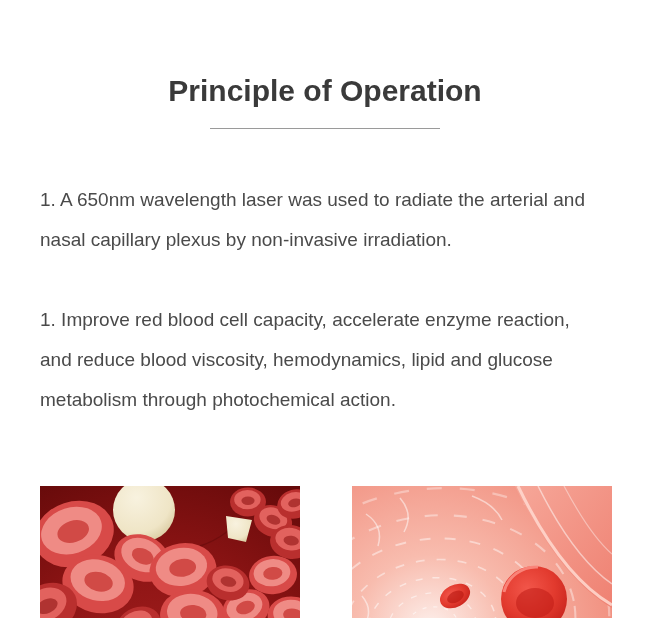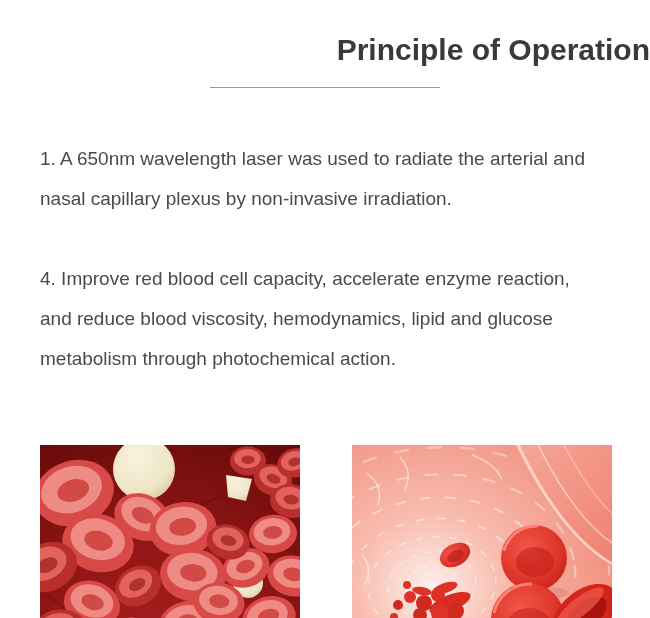"Principle of Operation" .title { margin: 0 -> 17px; padding-top: 32px -> 56px; text-align: right -> center }
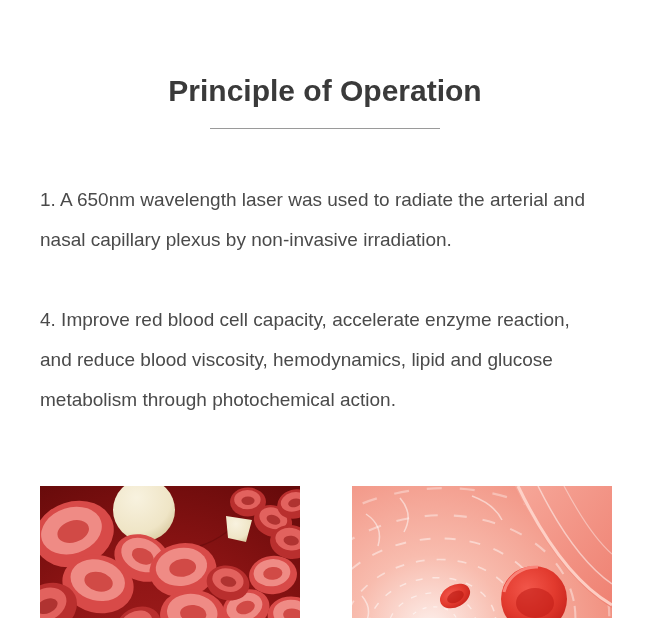"4. Improve red blood cell" p { text: 4 -> 1 }
